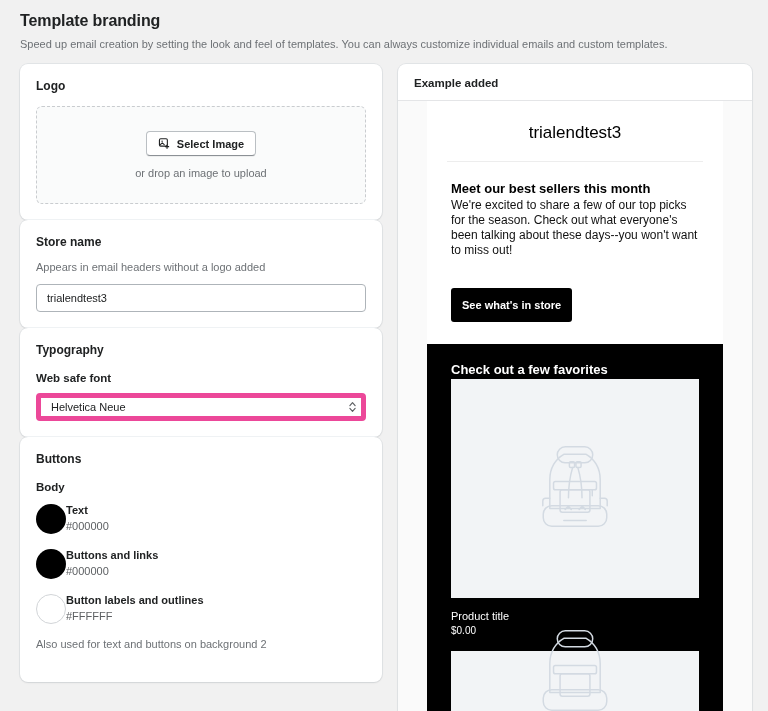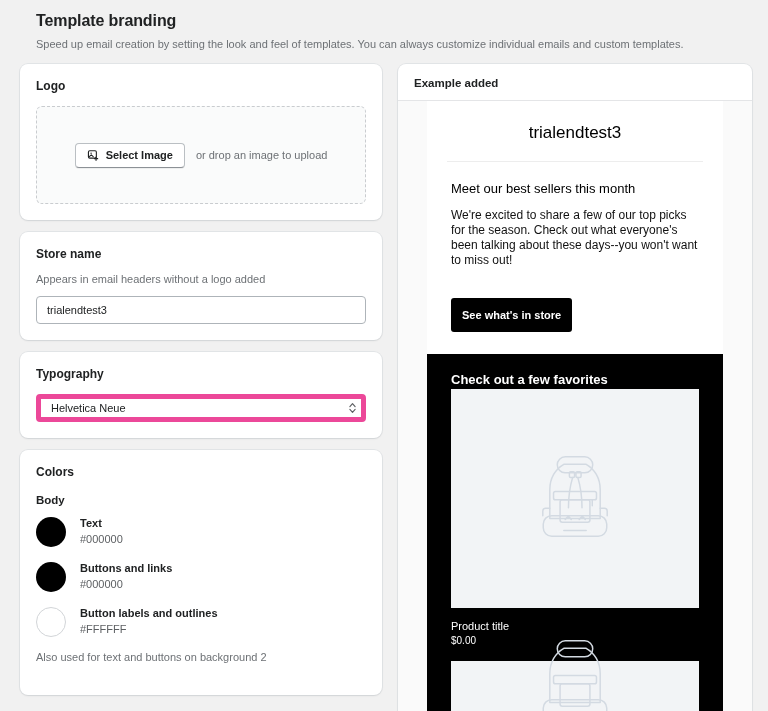"Template branding" .page-header { padding: 10px 0 0 36px -> 10px 0 0 20px }
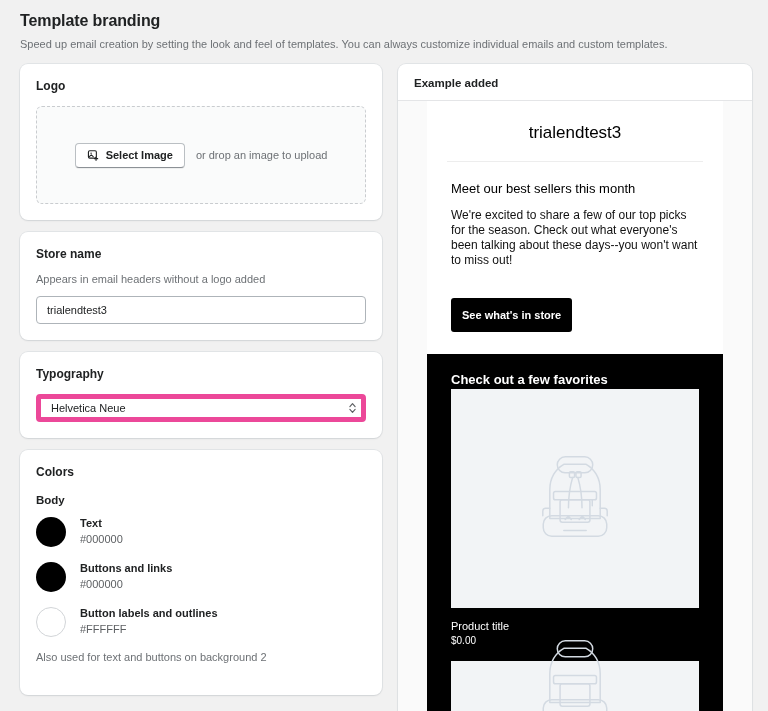"Logo" .card { margin-bottom: 12px -> 0 }
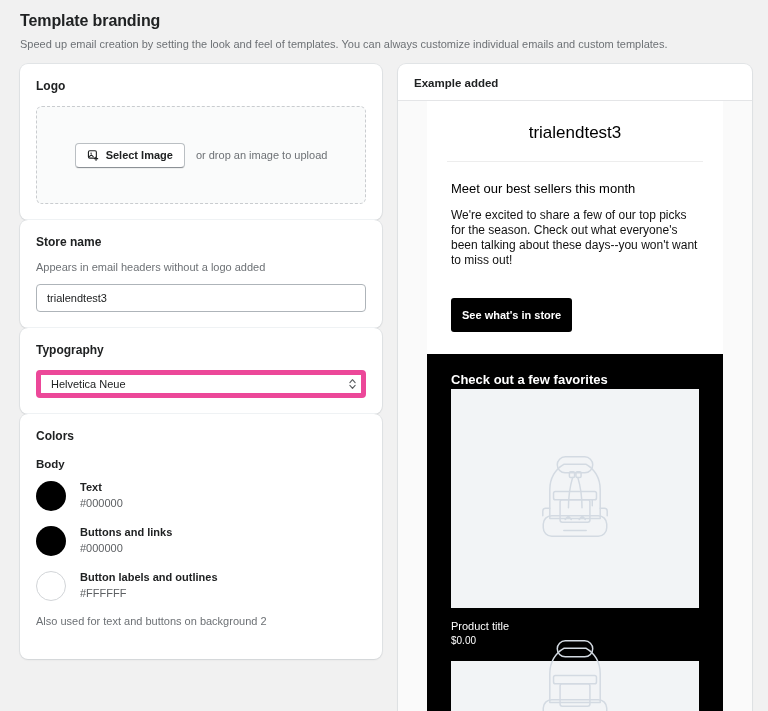"Select Image" .dropzone { flex-direction: row -> column }
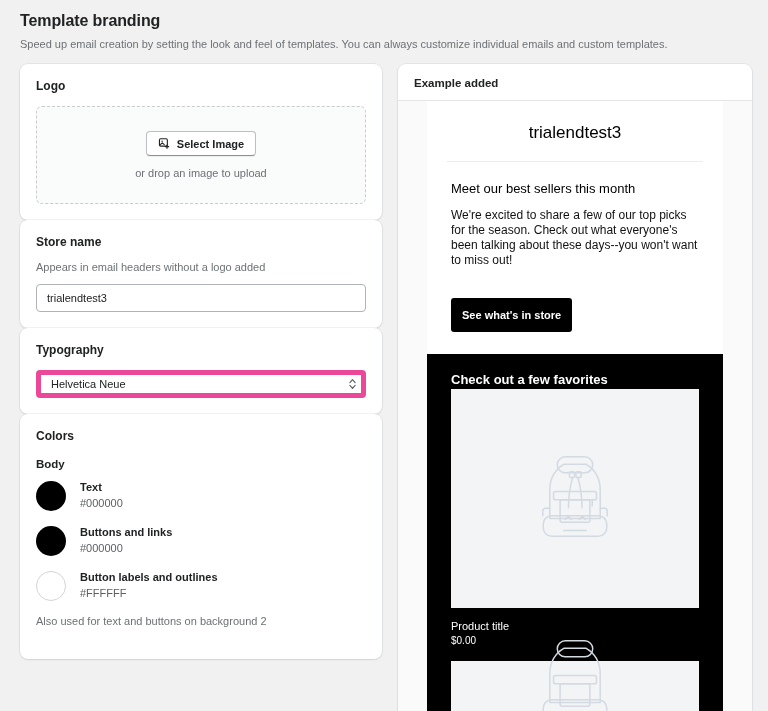"Meet our best sellers this" .em-h2 { font-weight: 400 -> 700; margin-bottom: 10px -> none }
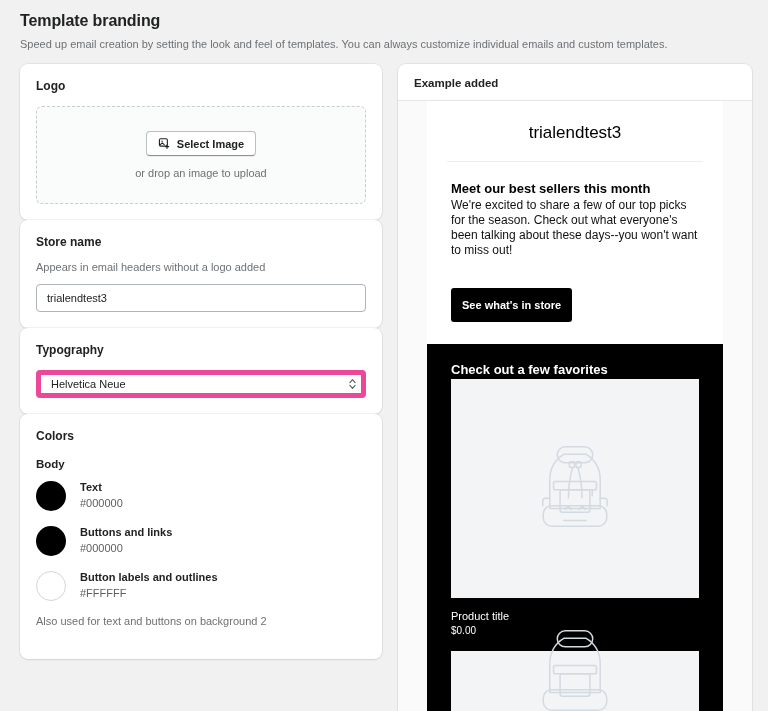"Web safe font" div.sub-label { html: none -> <div>Web safe font</div> }
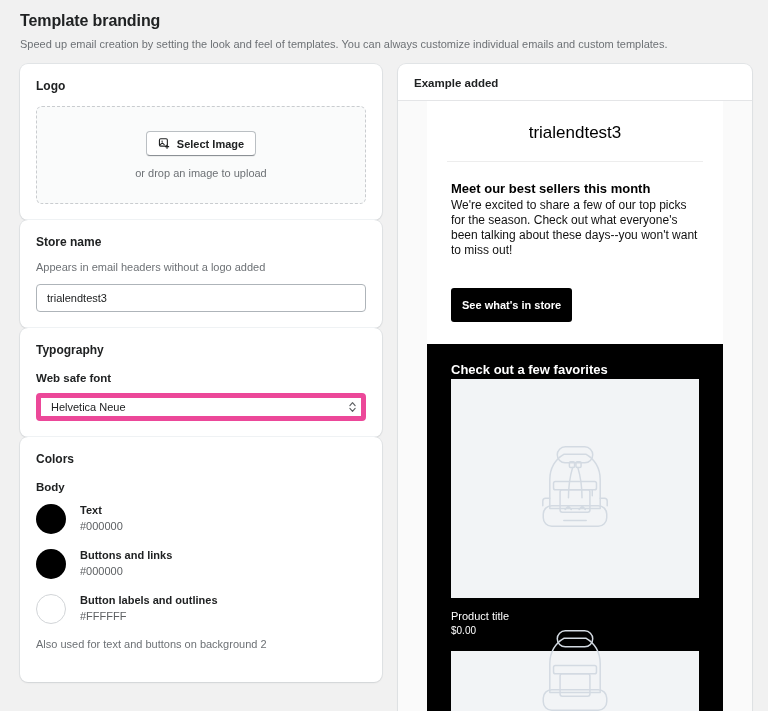"Colors" div.card-title { text: Colors -> Buttons }
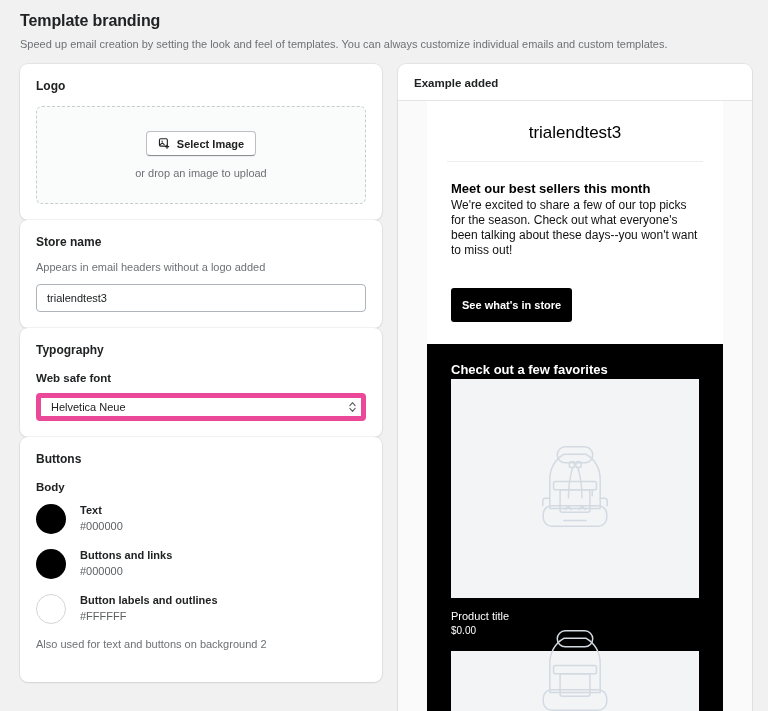"Text" .swatch-row { gap: 14px -> 0 }
